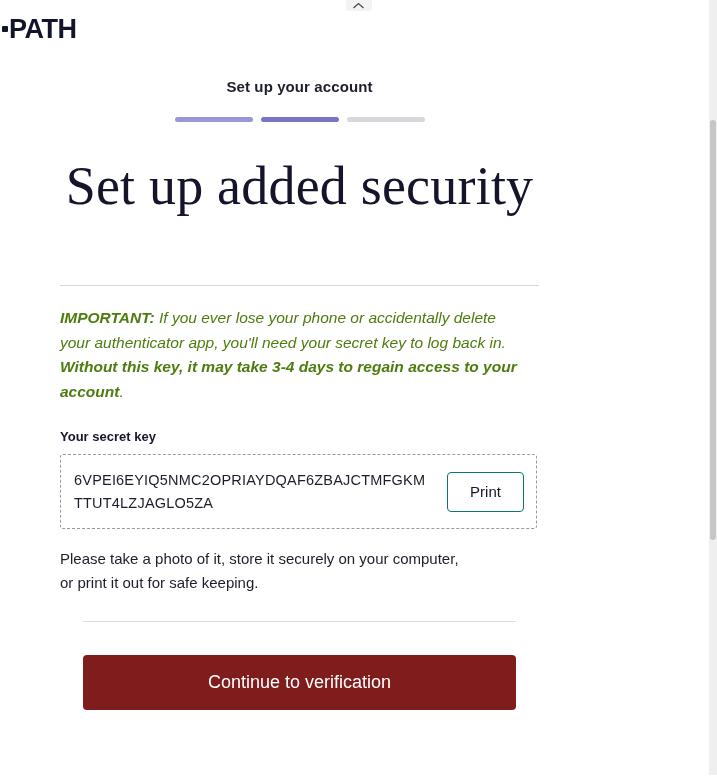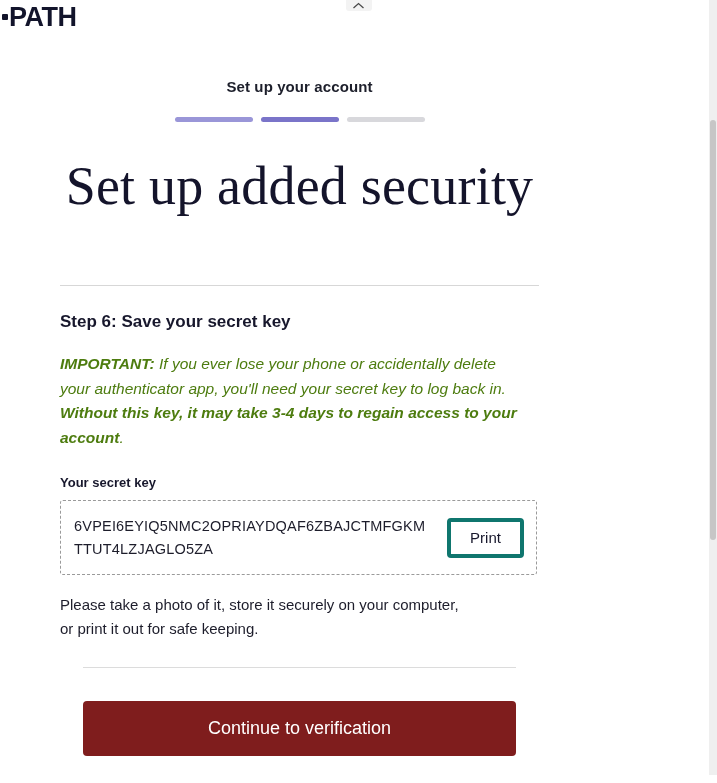"PATH" .brand { top: 0 -> 12px }
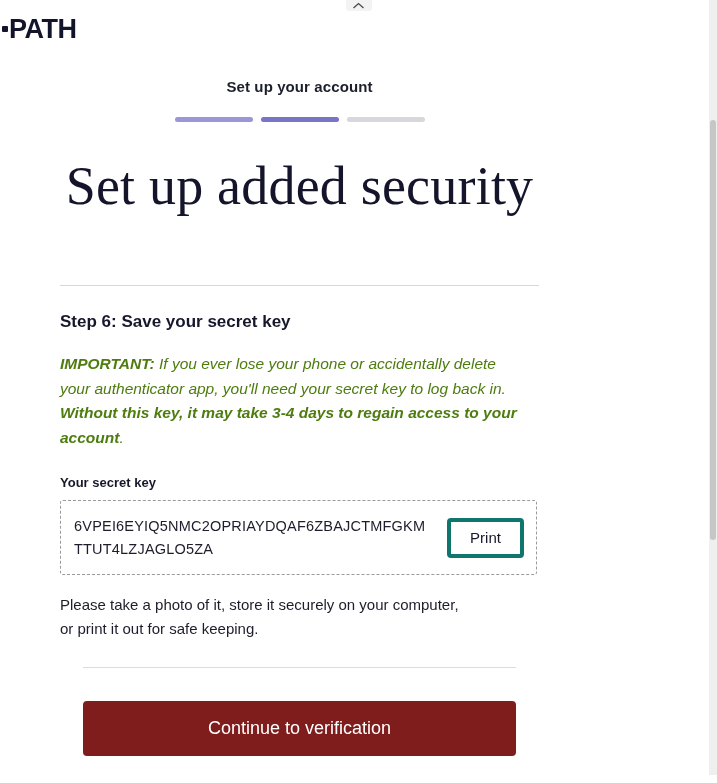"Step 6: Save your secret" div.step-title { html: <div>Step 6: Save your secret key</div> -> none }
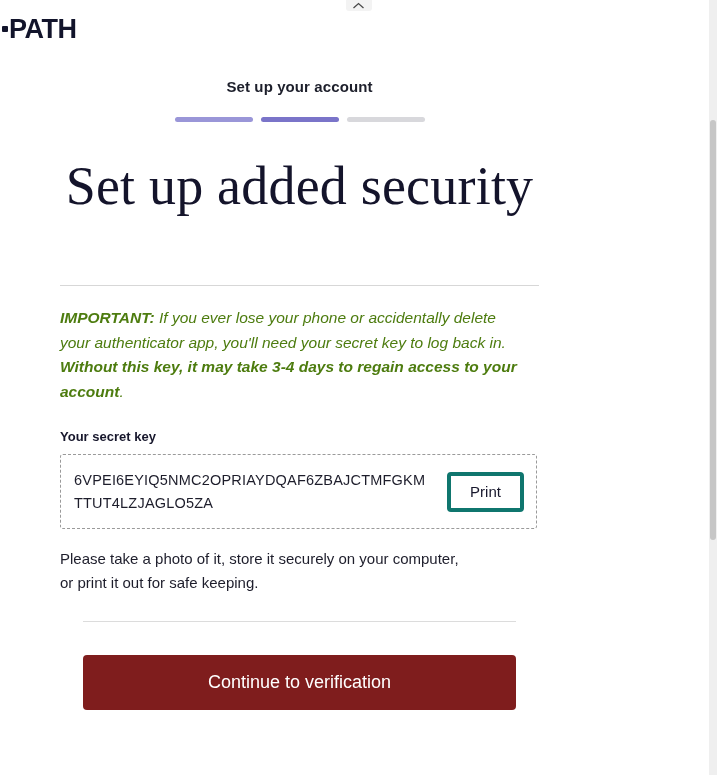"Print" .print-button { border: 4px solid #0f766e -> 1px solid #0f766e }
